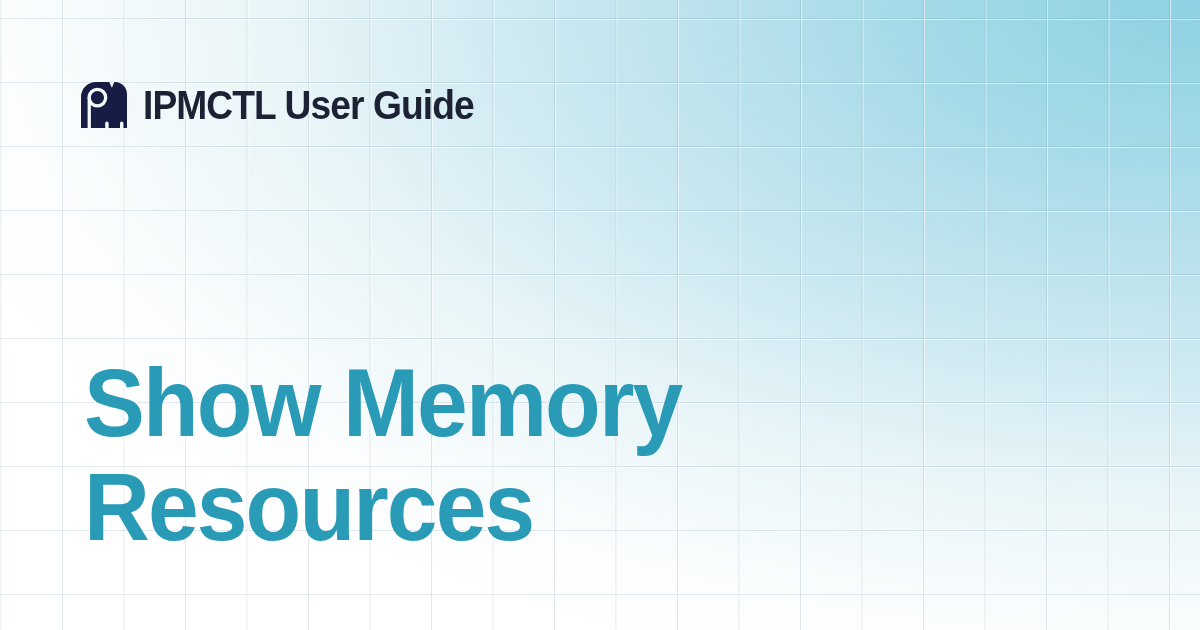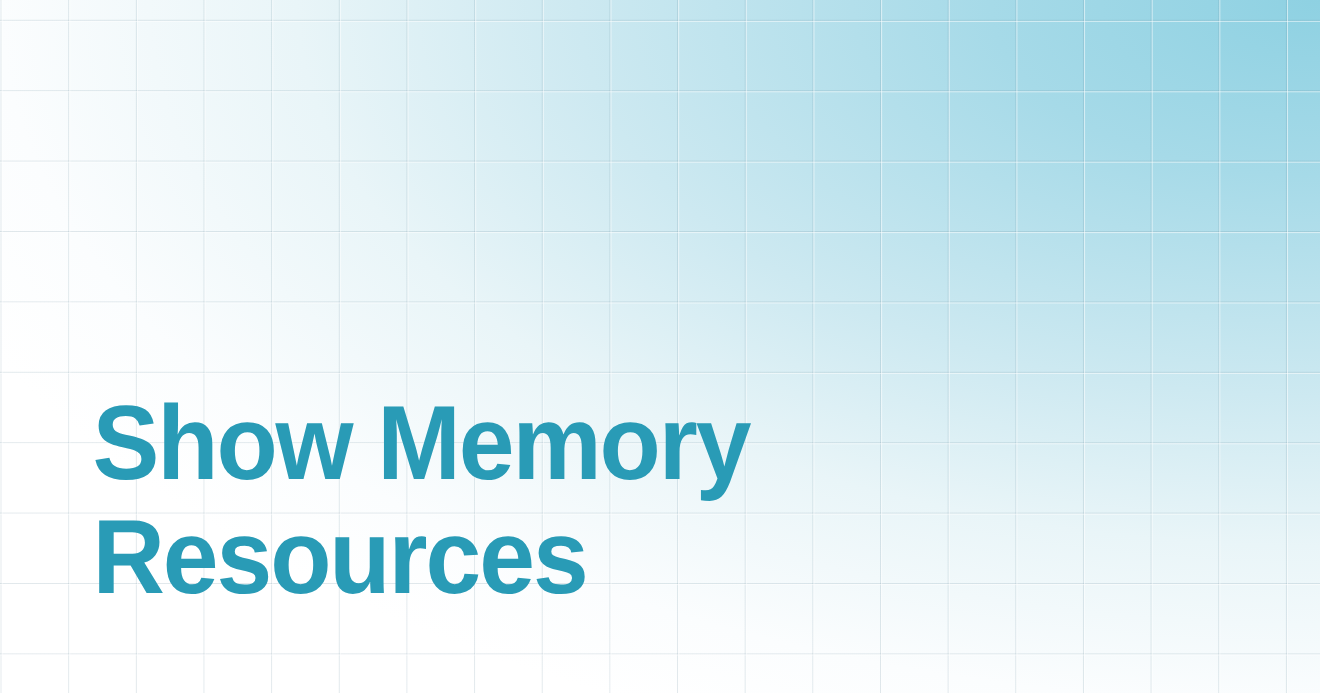"IPMCTL User Guide" header.brand { html: none -> <header> <svg> <path></path> <rect></rect> <circle></circle> <rect></rect> <rect></rect> </svg> <span>IPMCTL User Guide</span> </header> }
